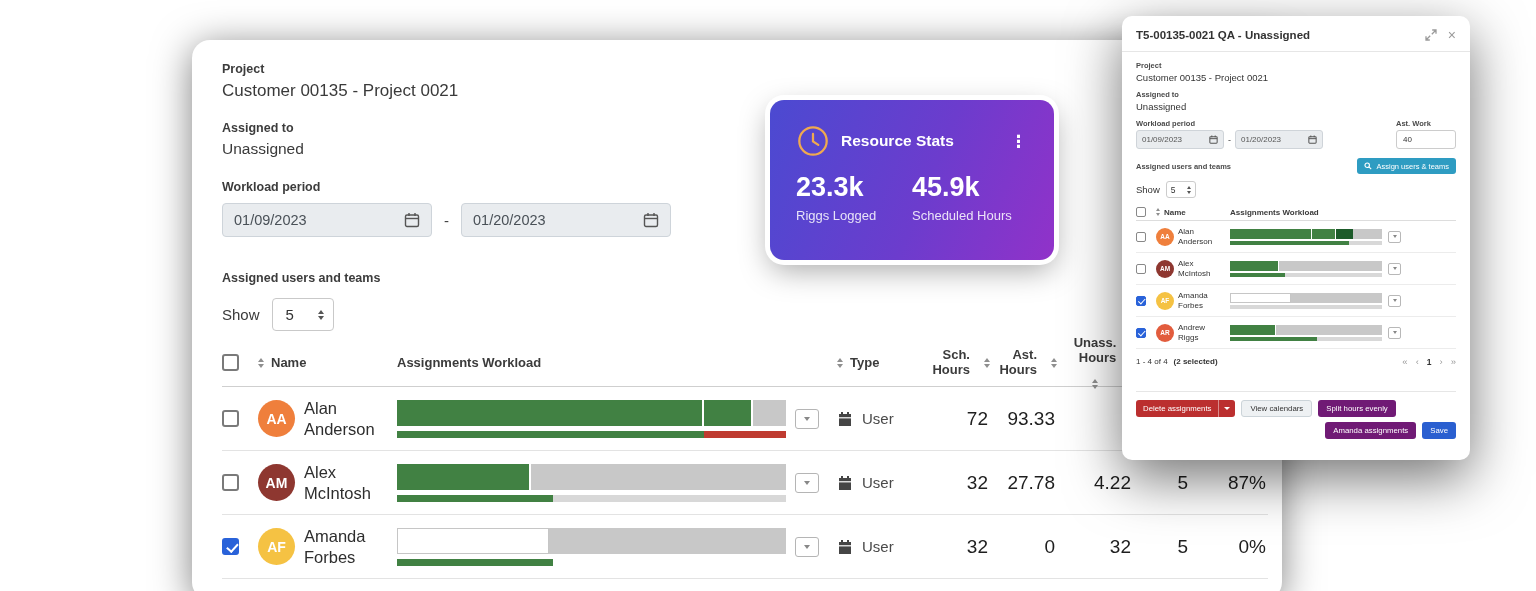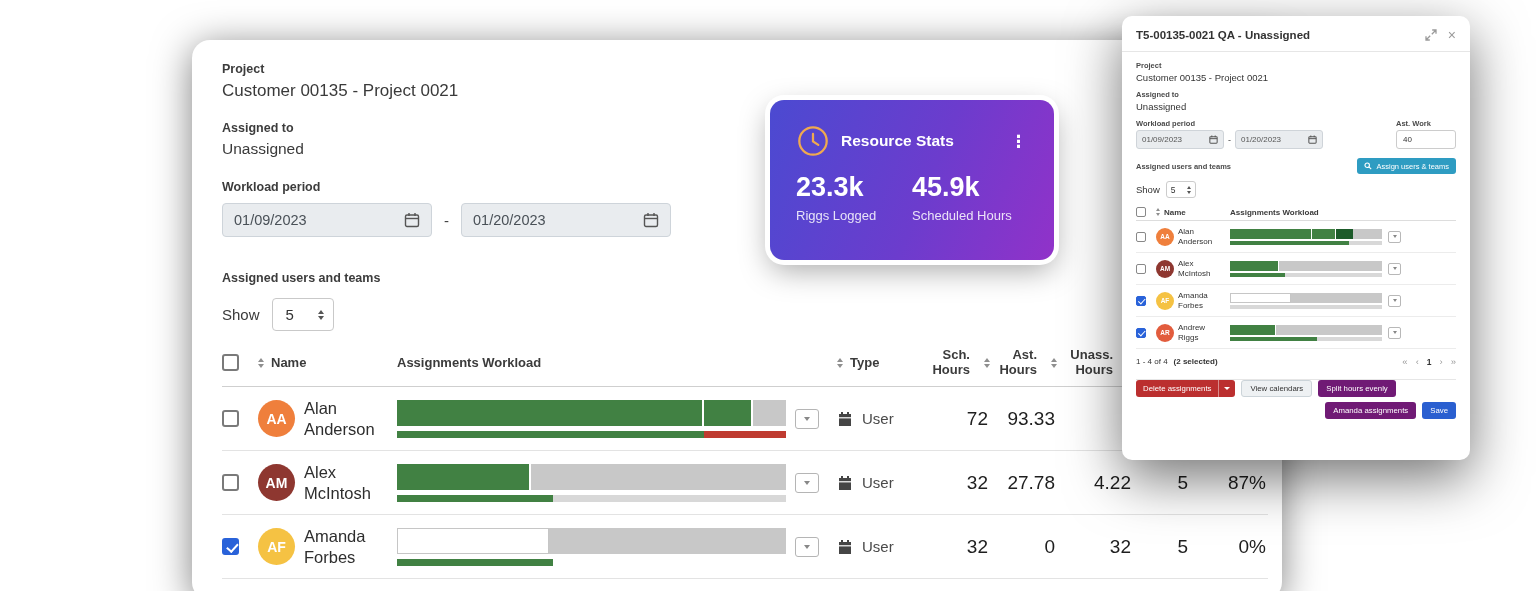"Unass." .clip { flex-direction: none -> column }
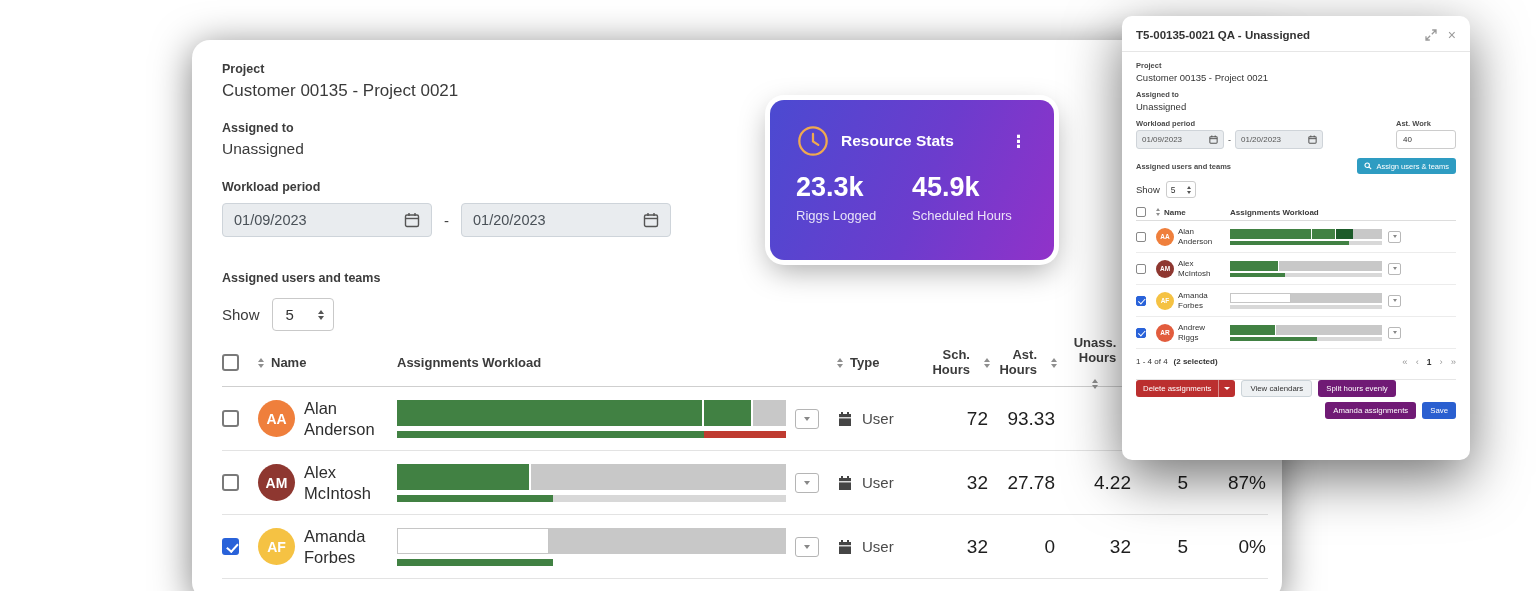"Delete assignments" .m-btn-area { margin-top: 12px -> 24px; padding-top: 0 -> 8px }
